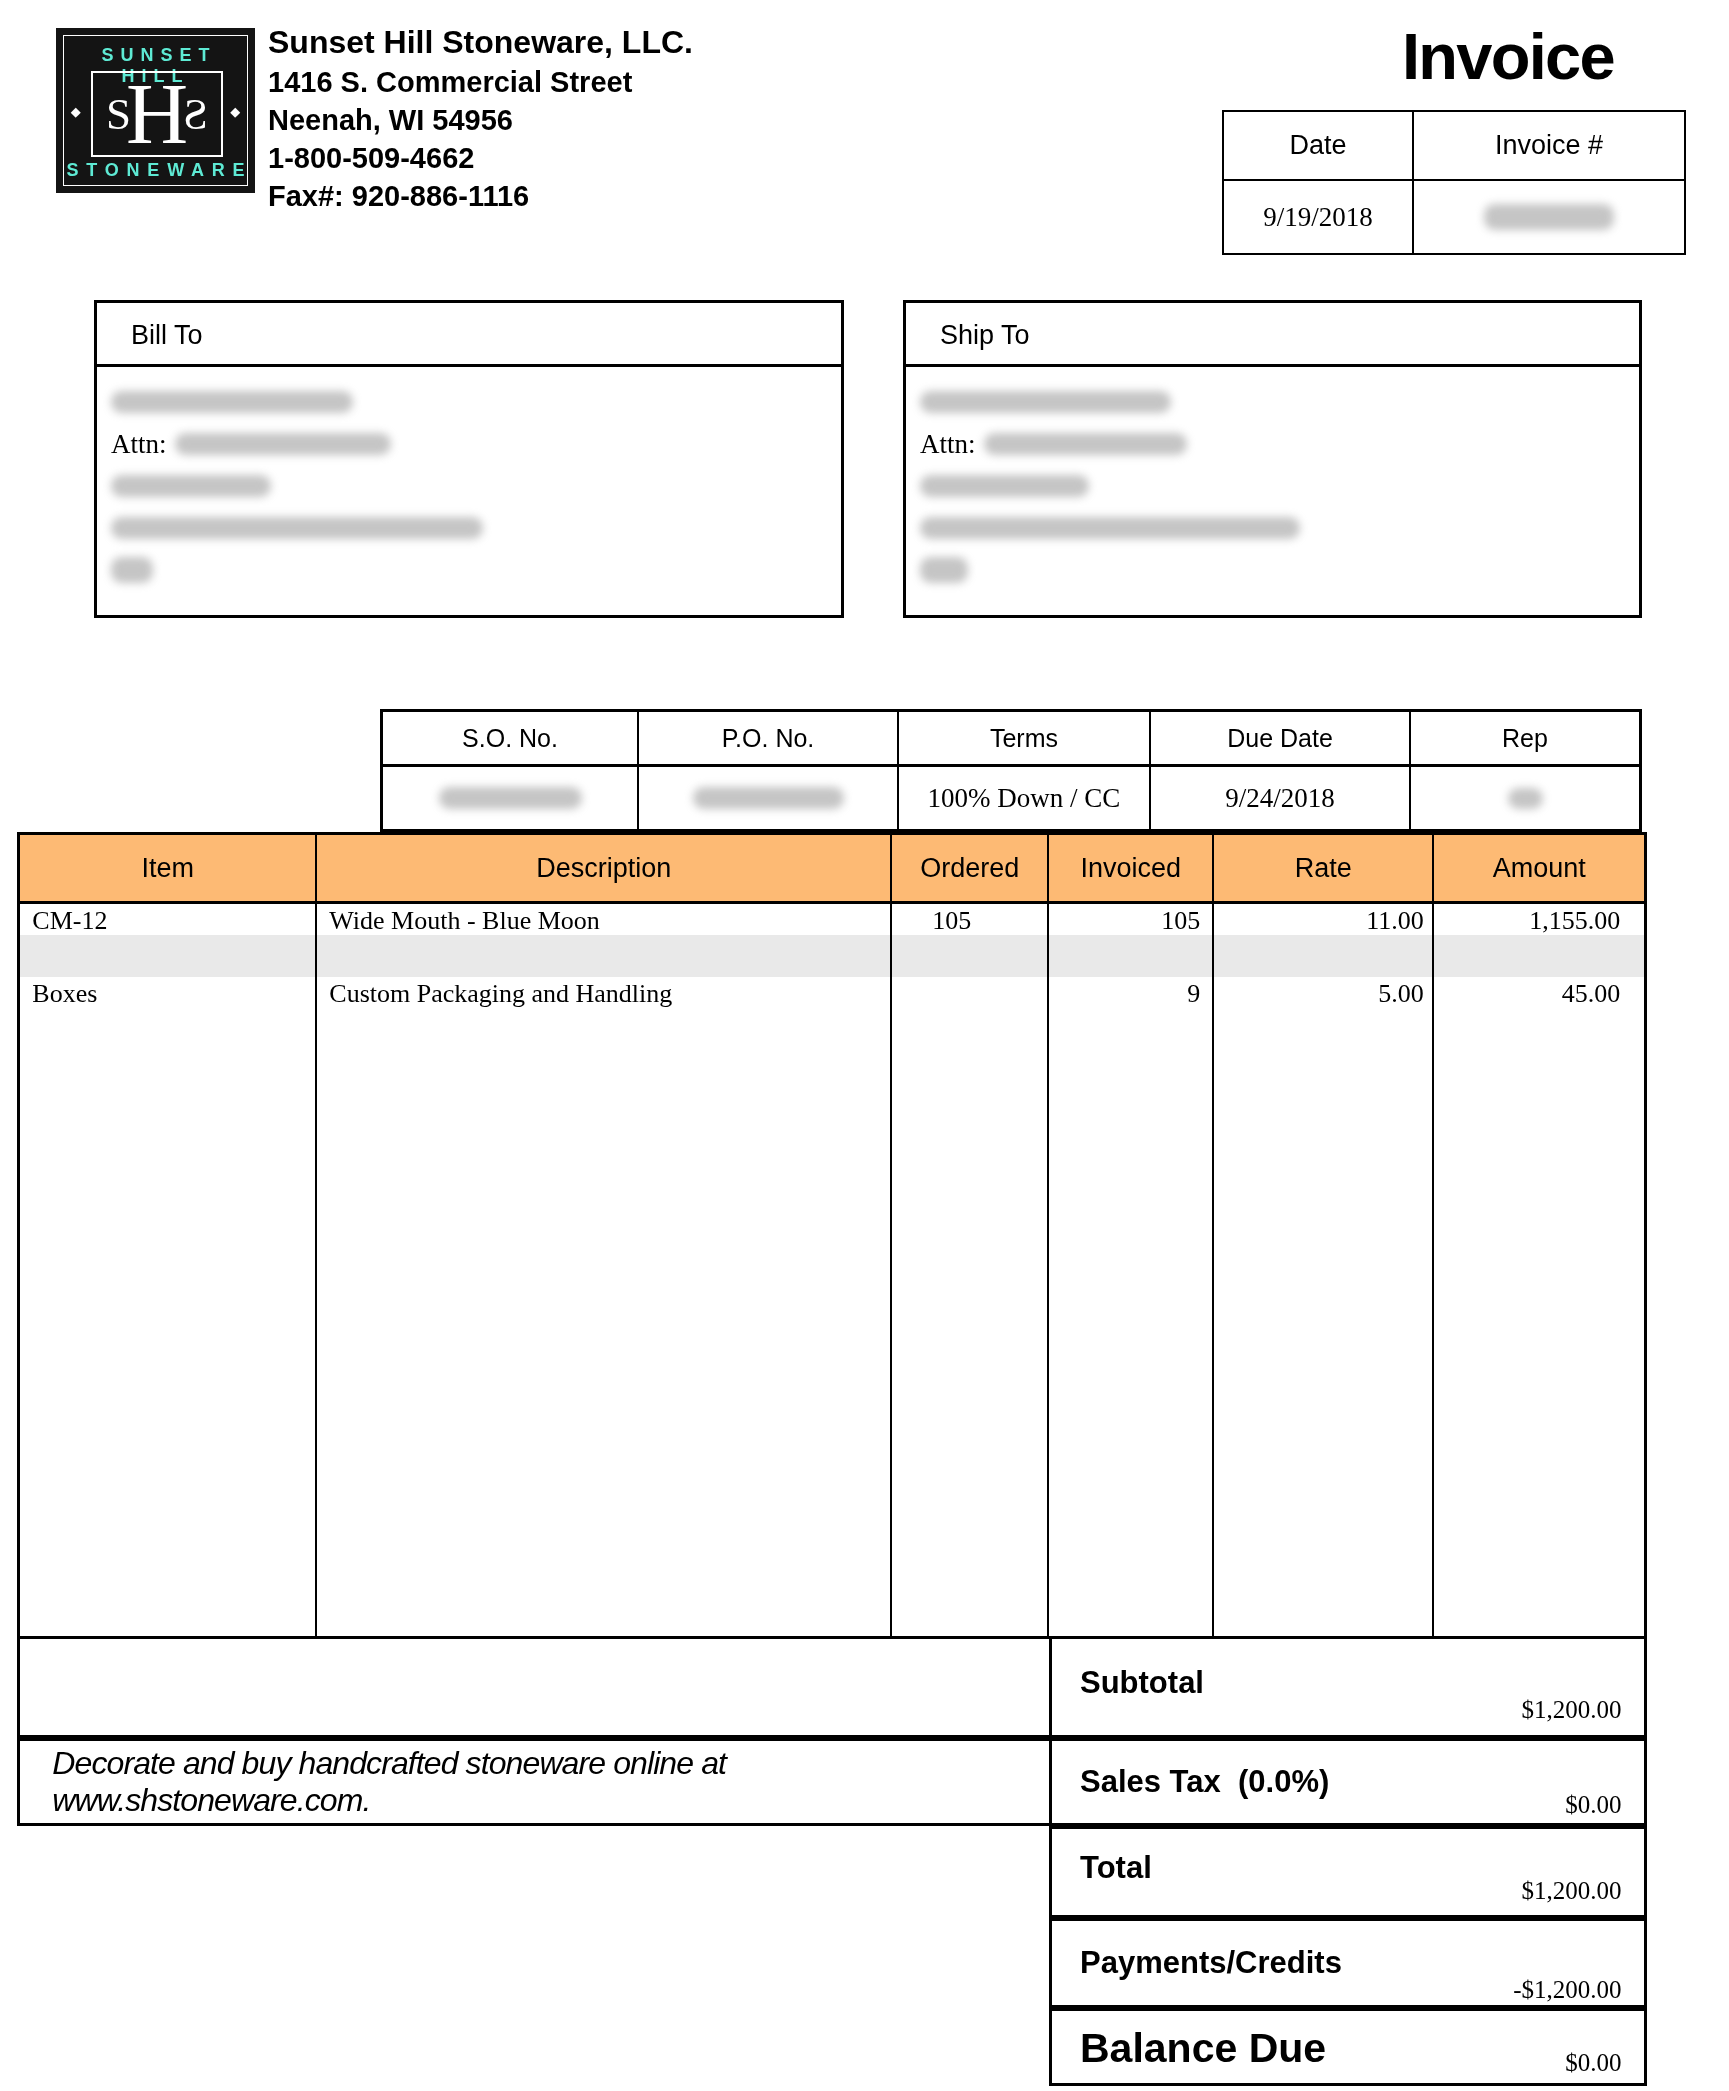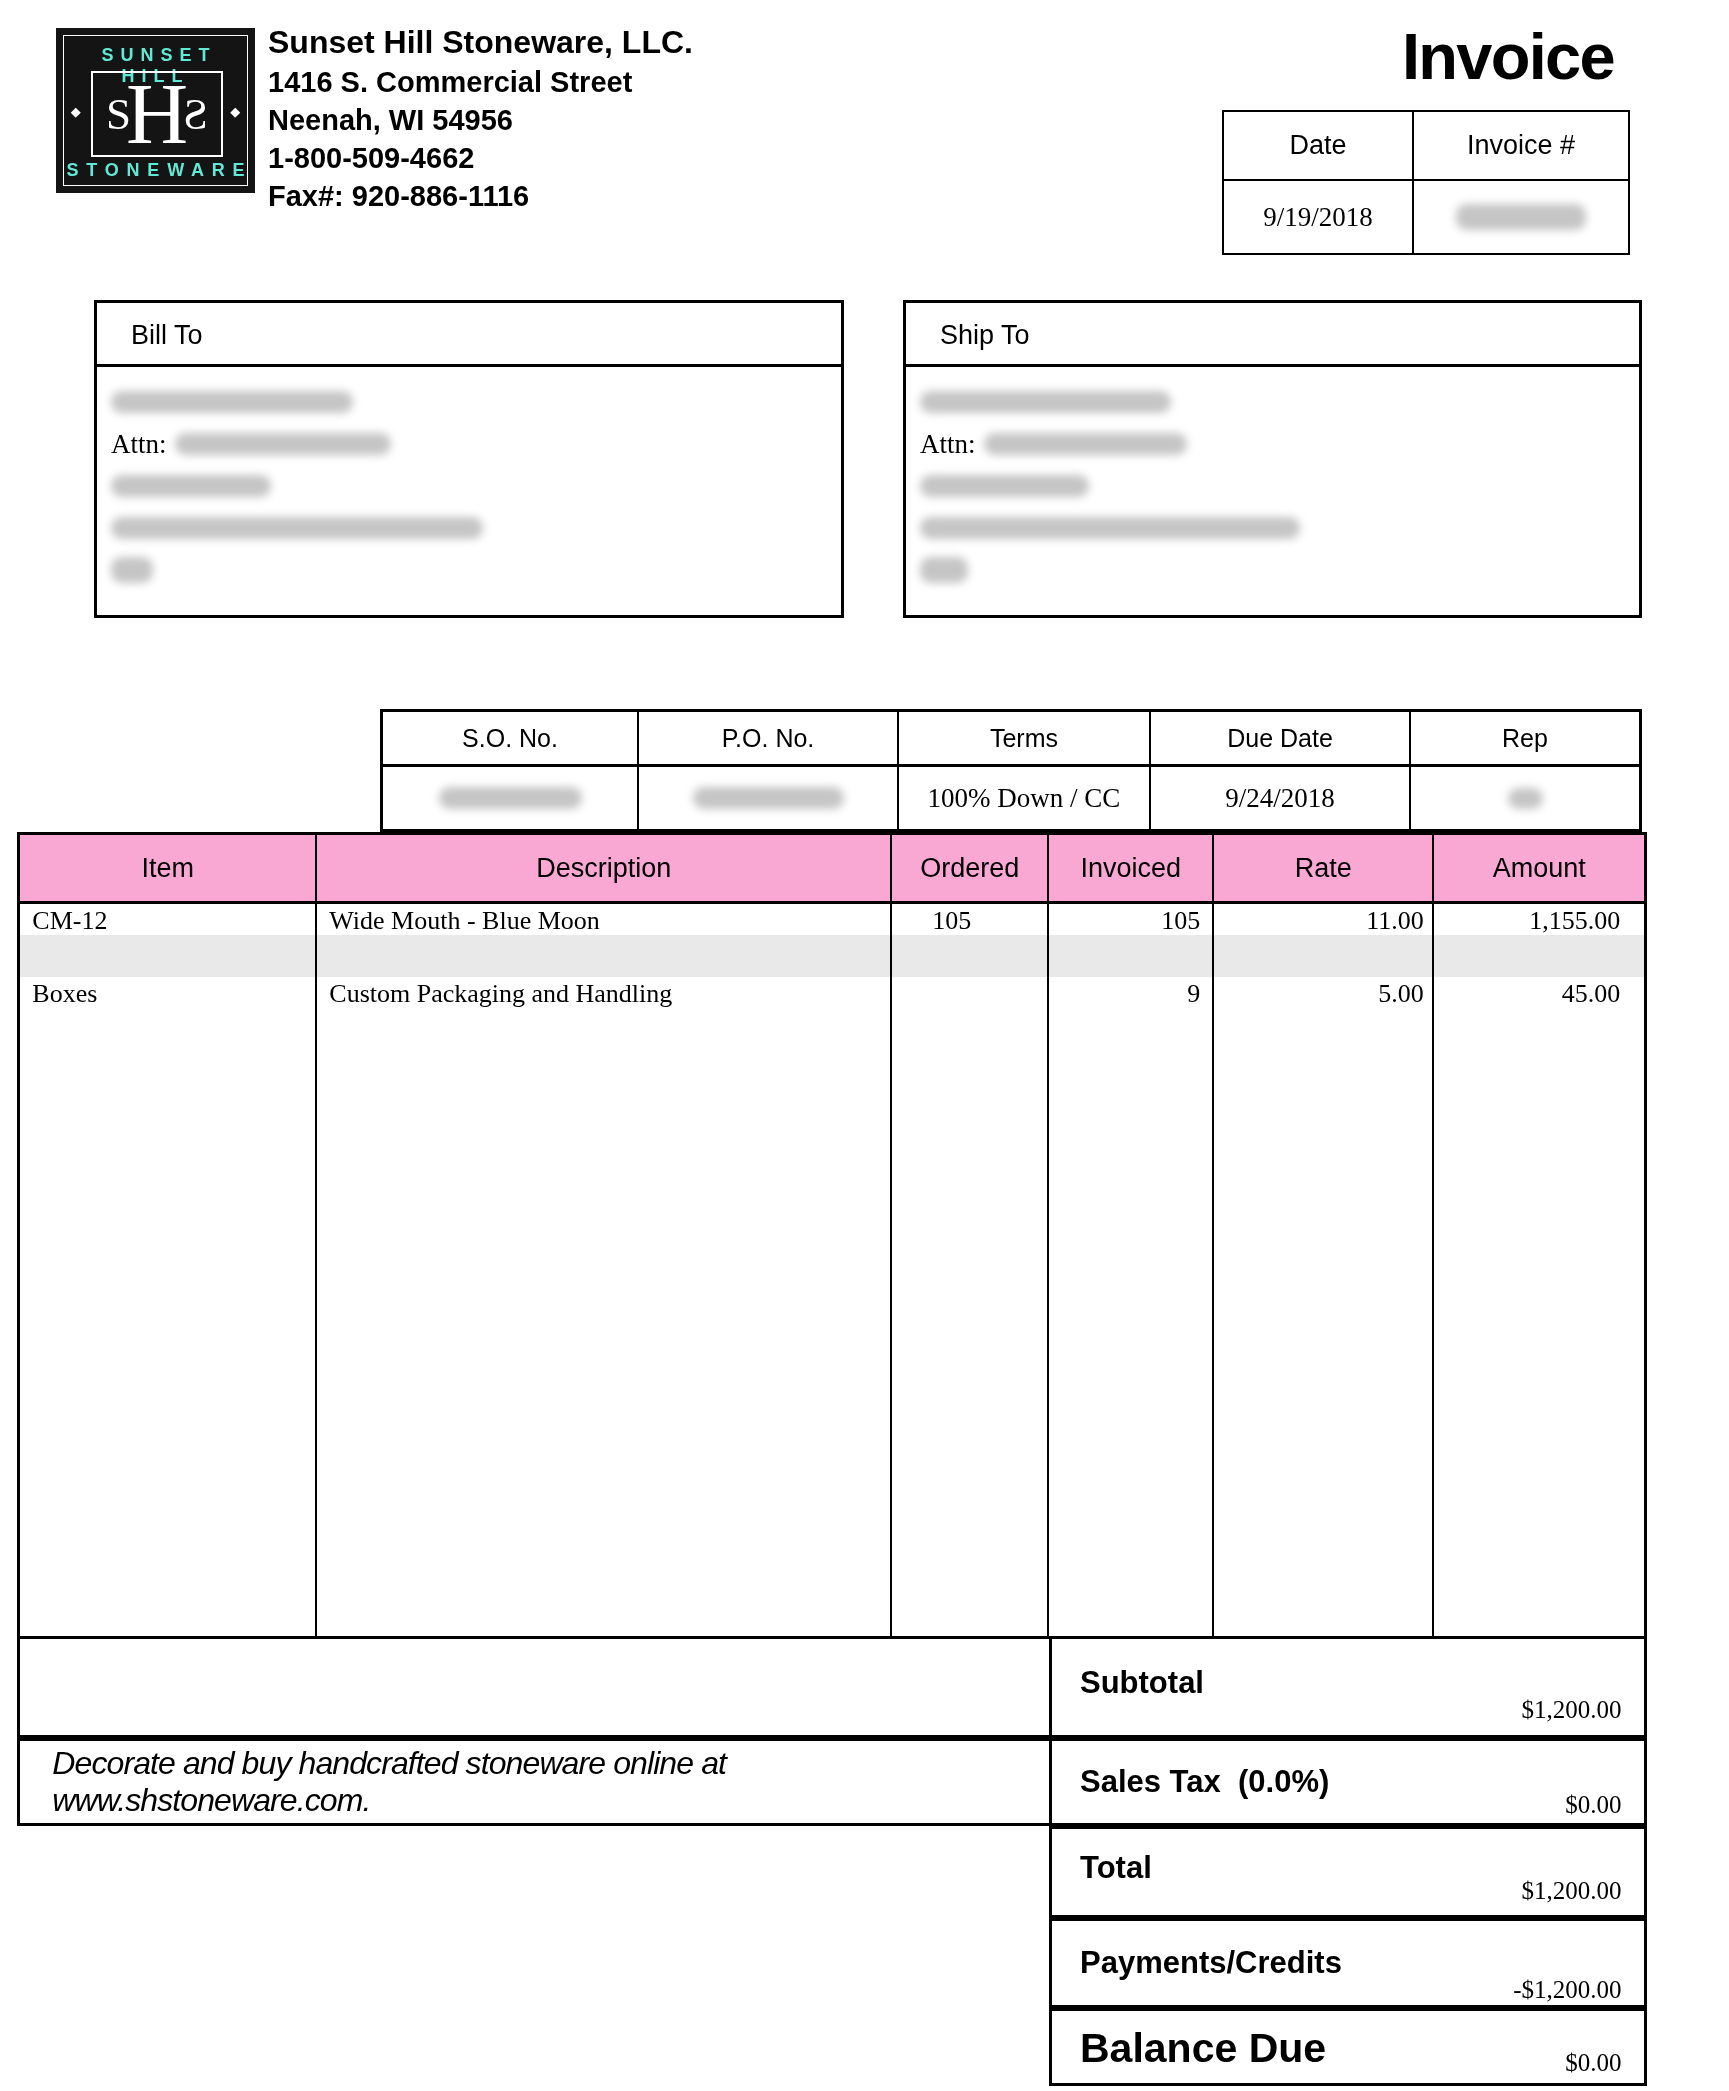"Date" .meta-table { width: 408px -> 464px }
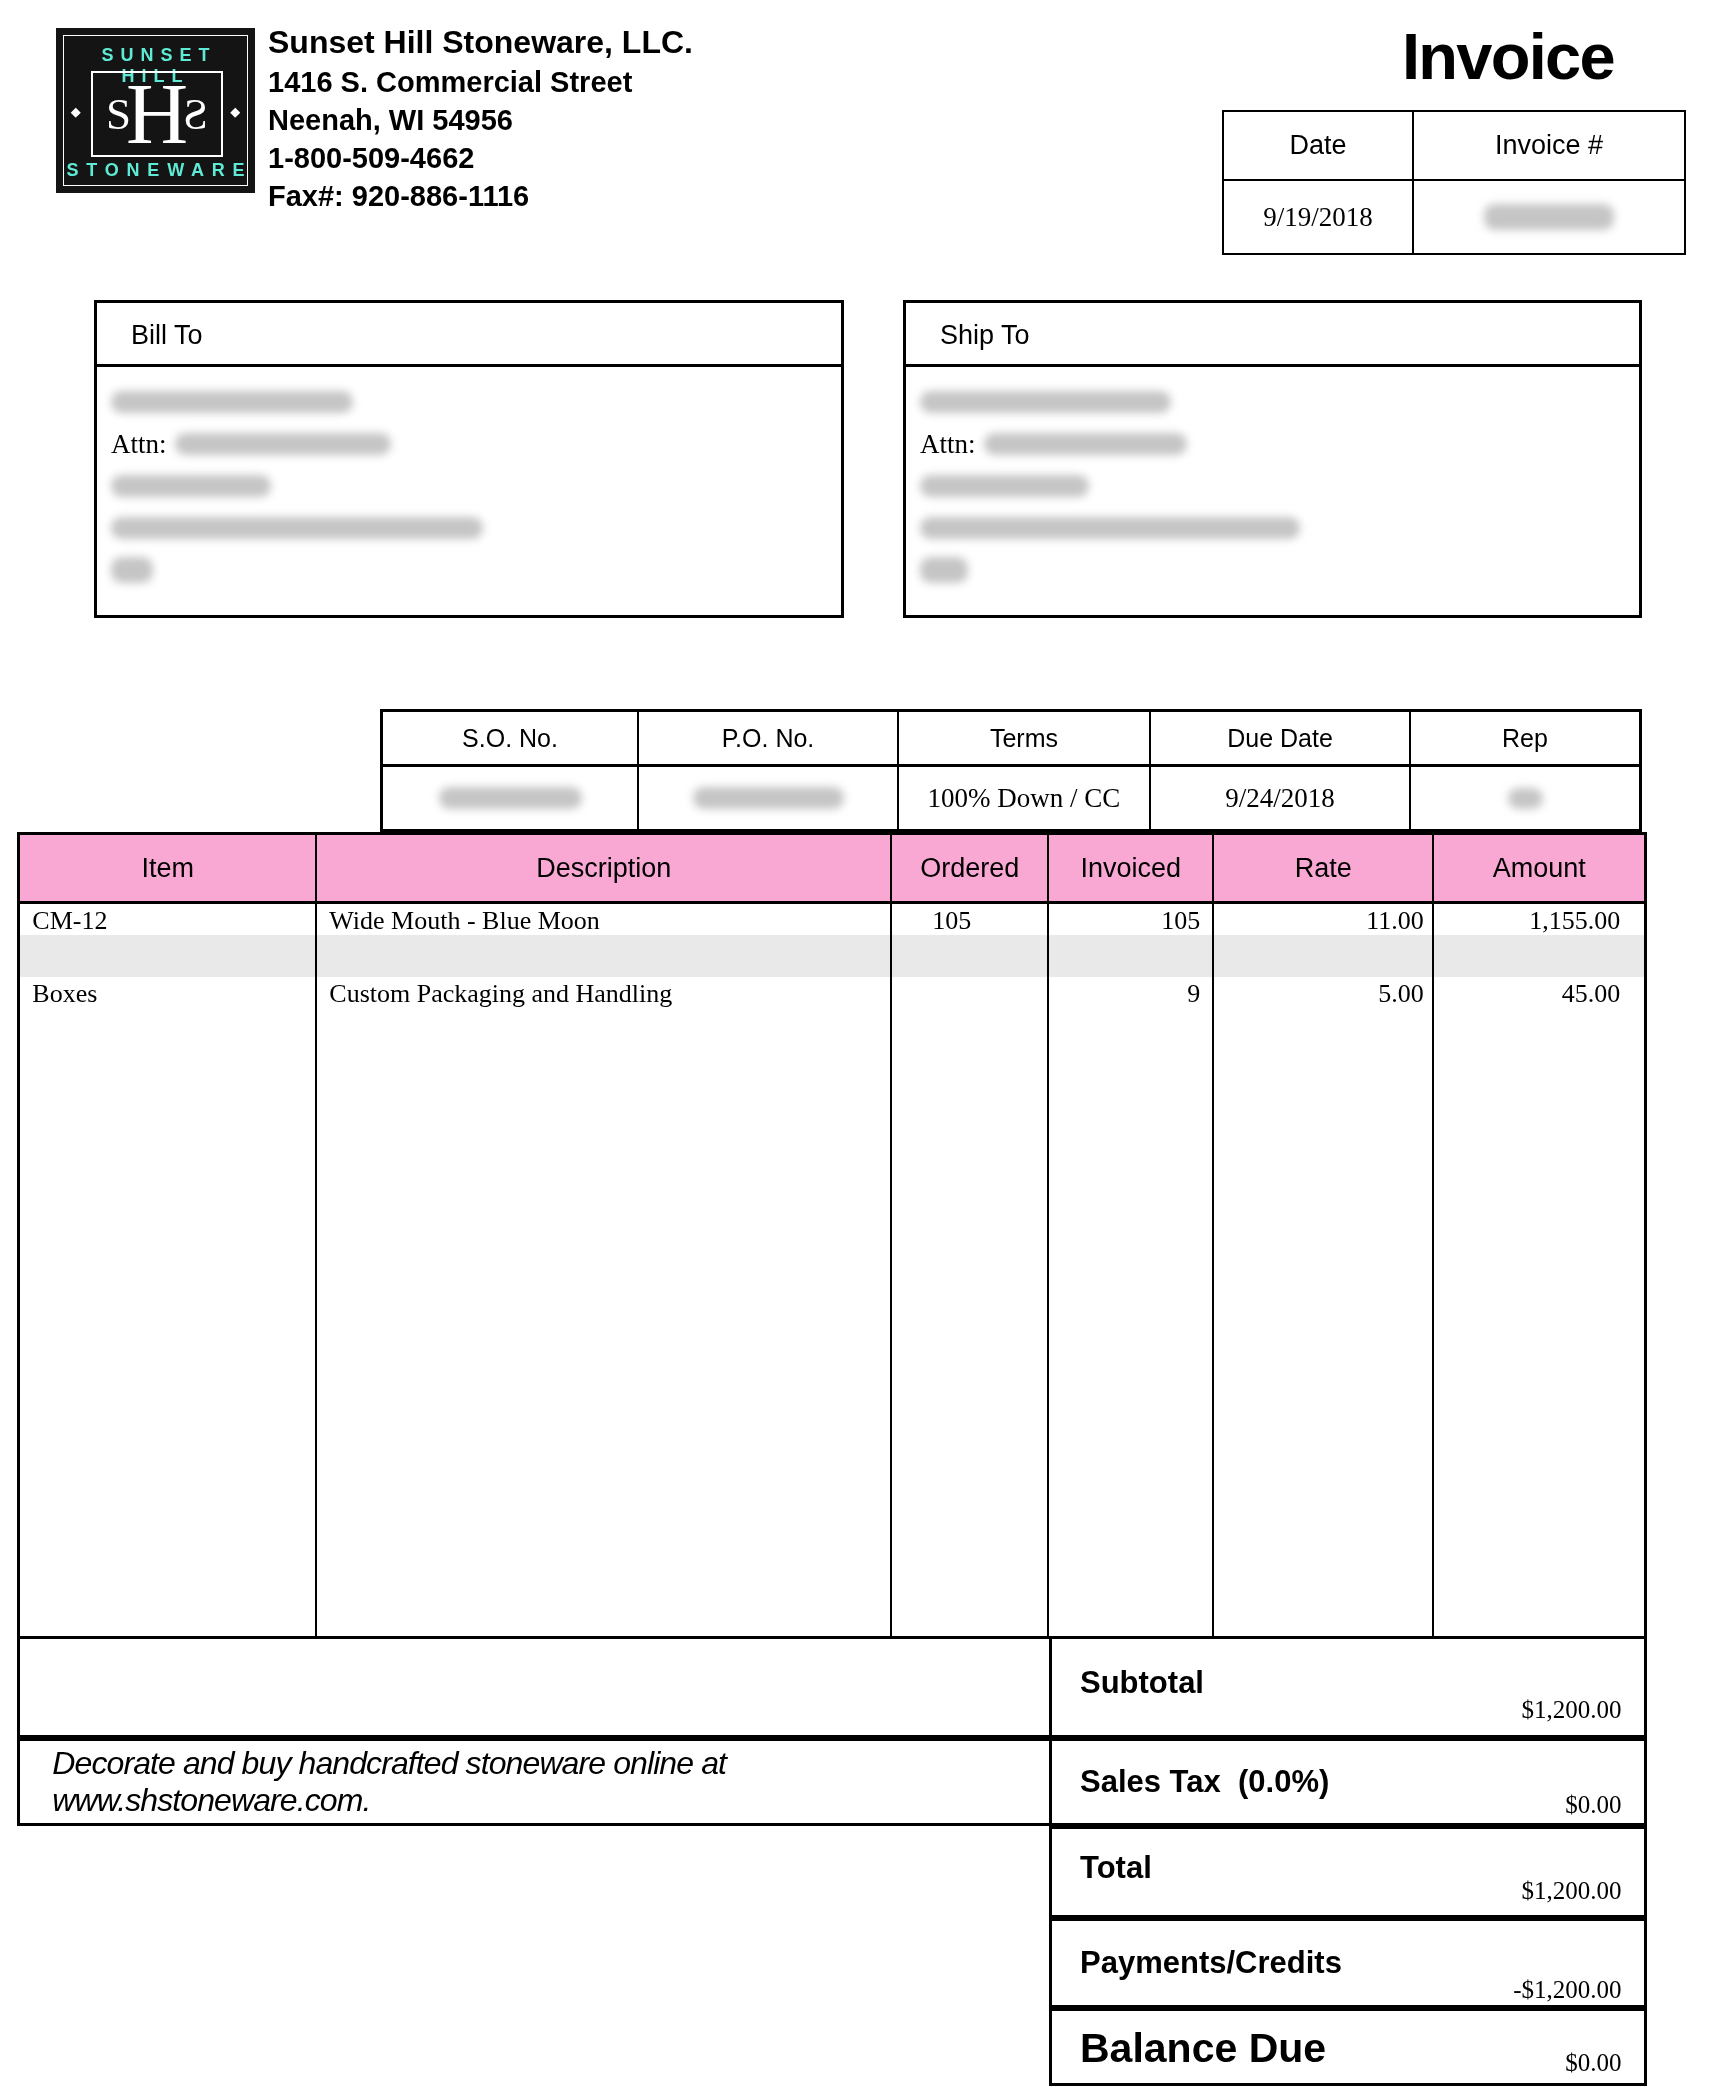"Item" .it-head { background: #f9a8d4 -> #fdba74 }
